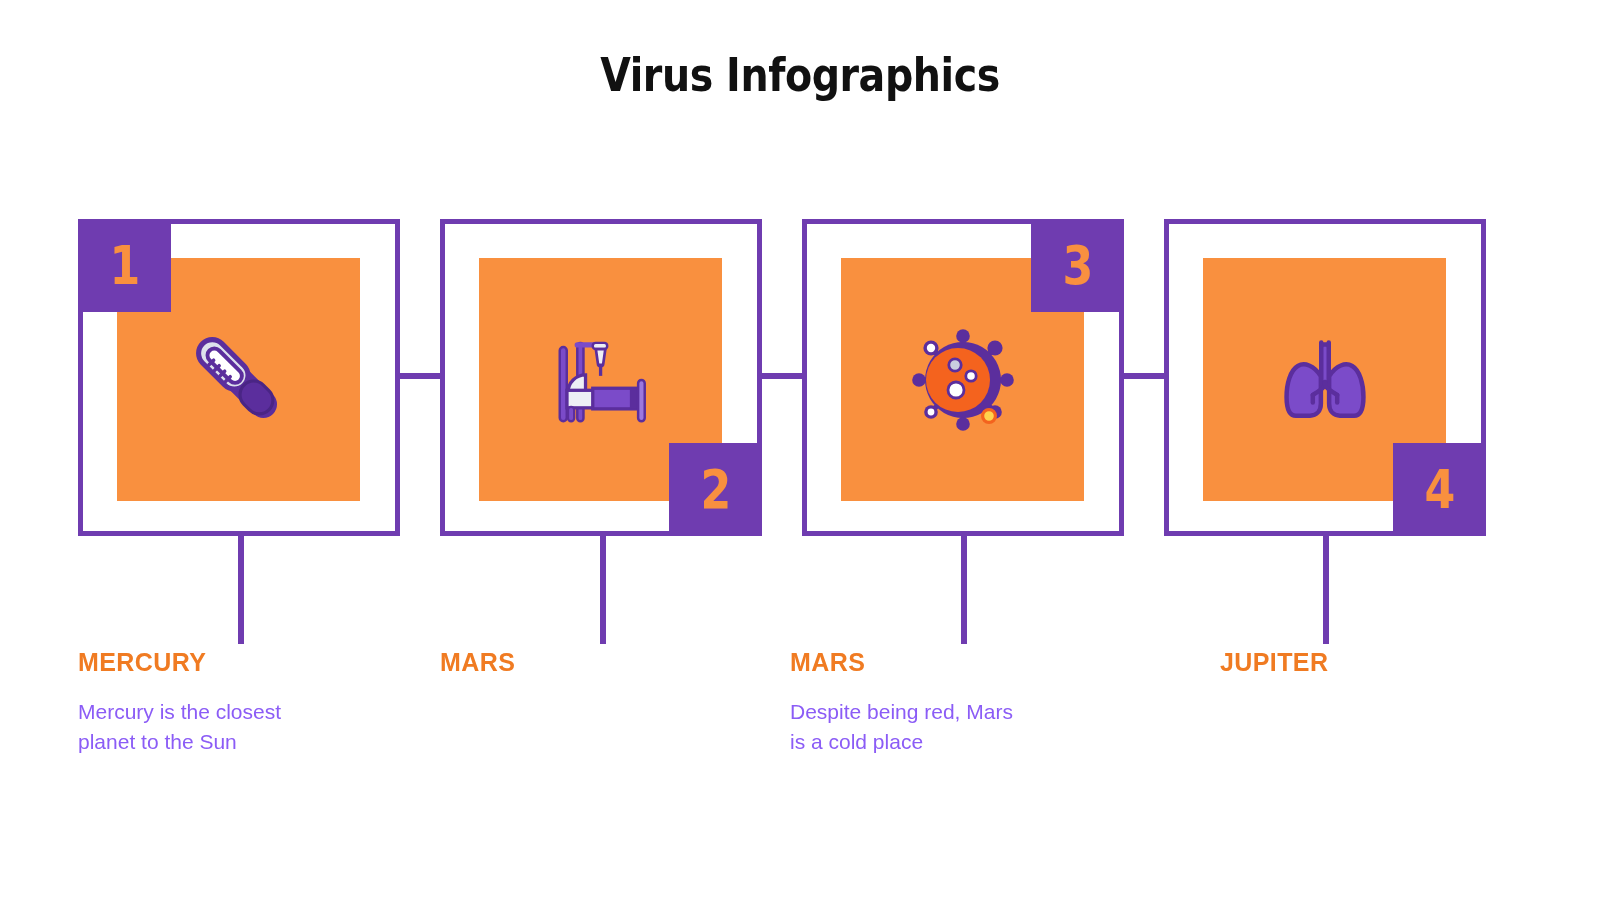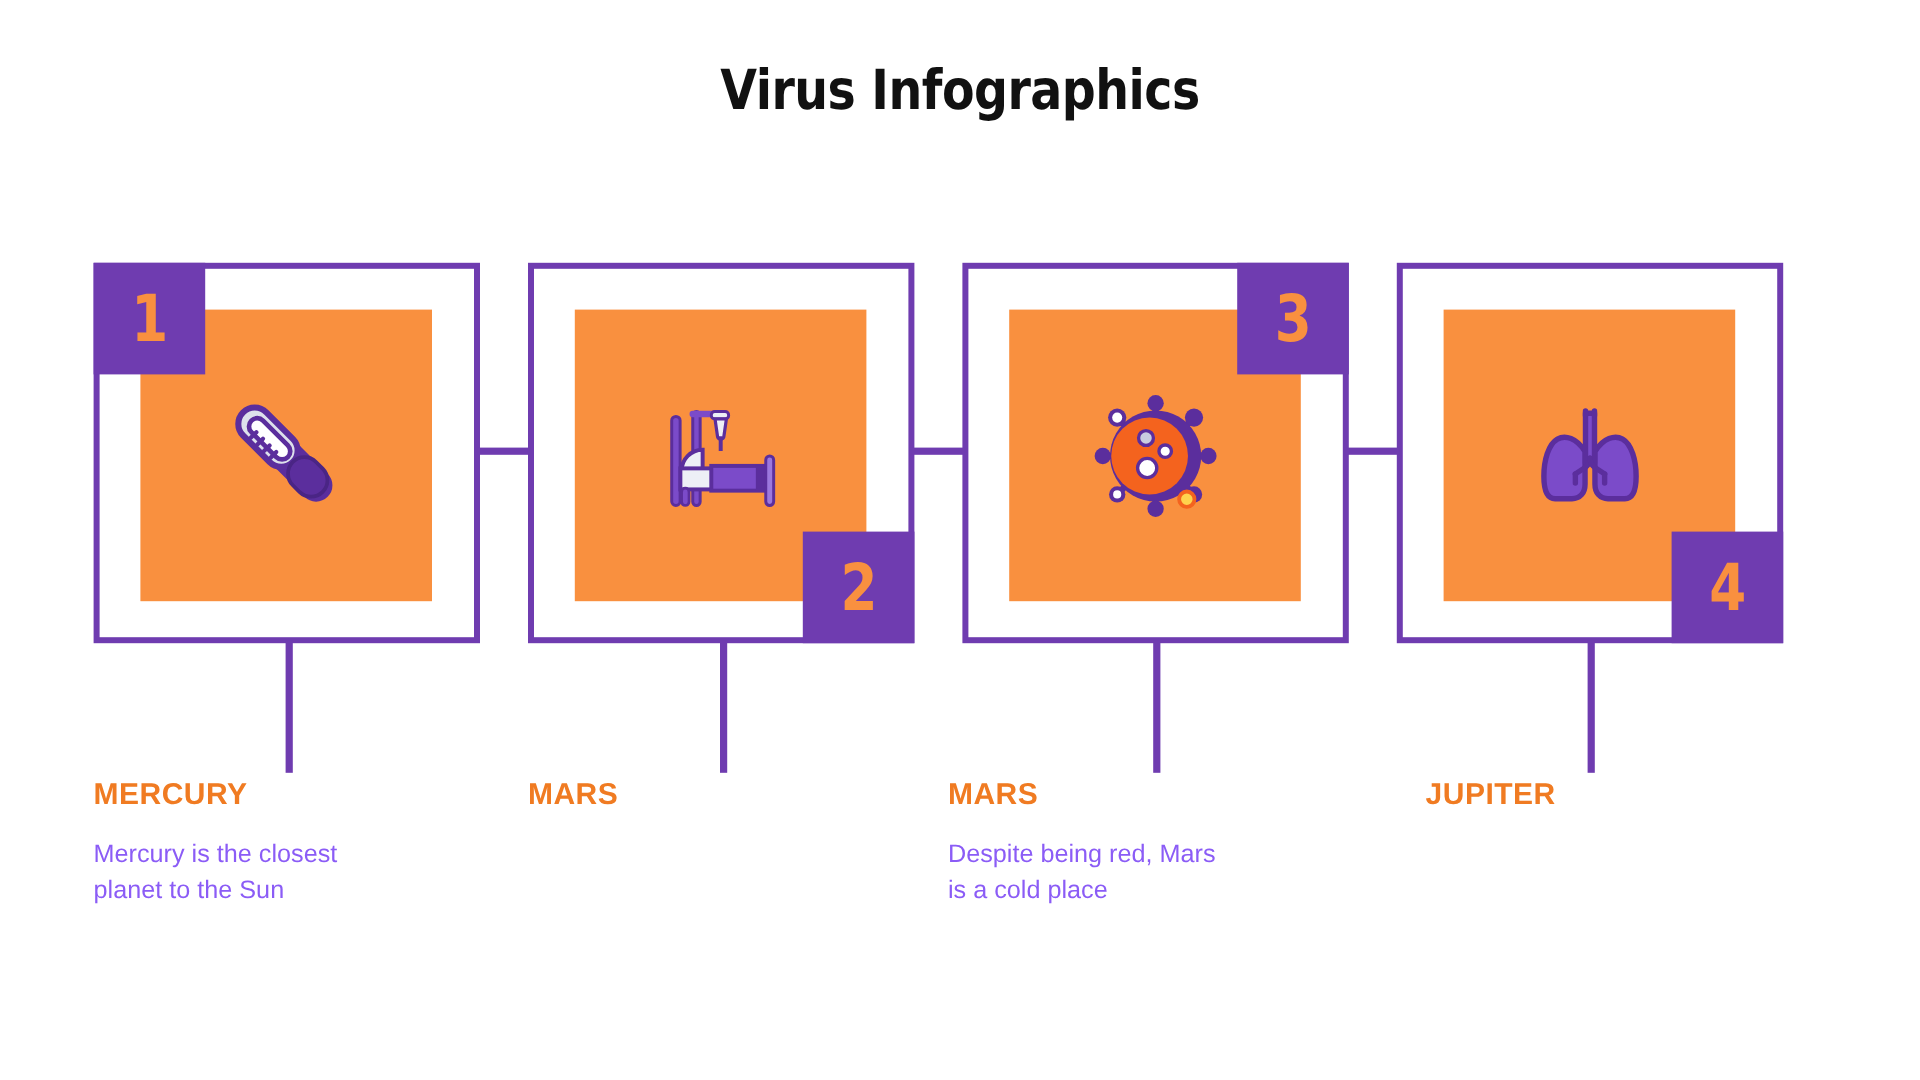"JUPITER" div.caption { left: 1188px -> 1220px }
